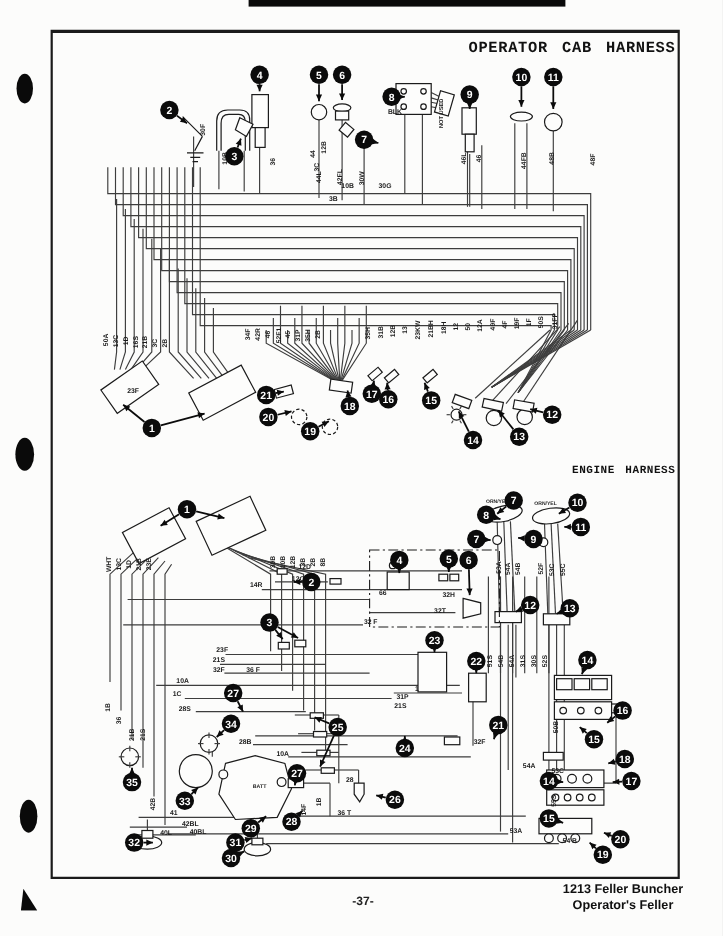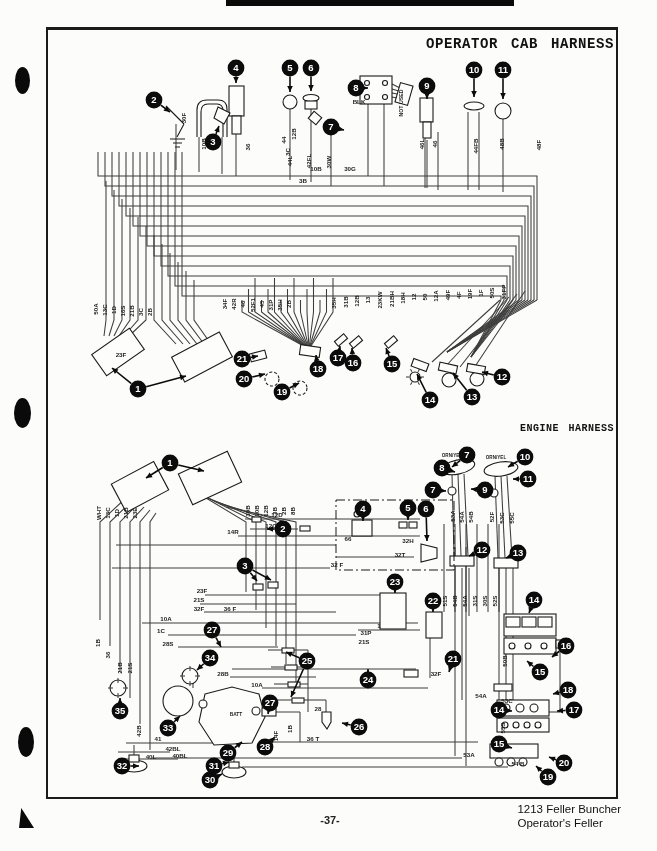"1213 Feller Buncher" .footer-doc { font-weight: normal -> bold; text-align: left -> center }
